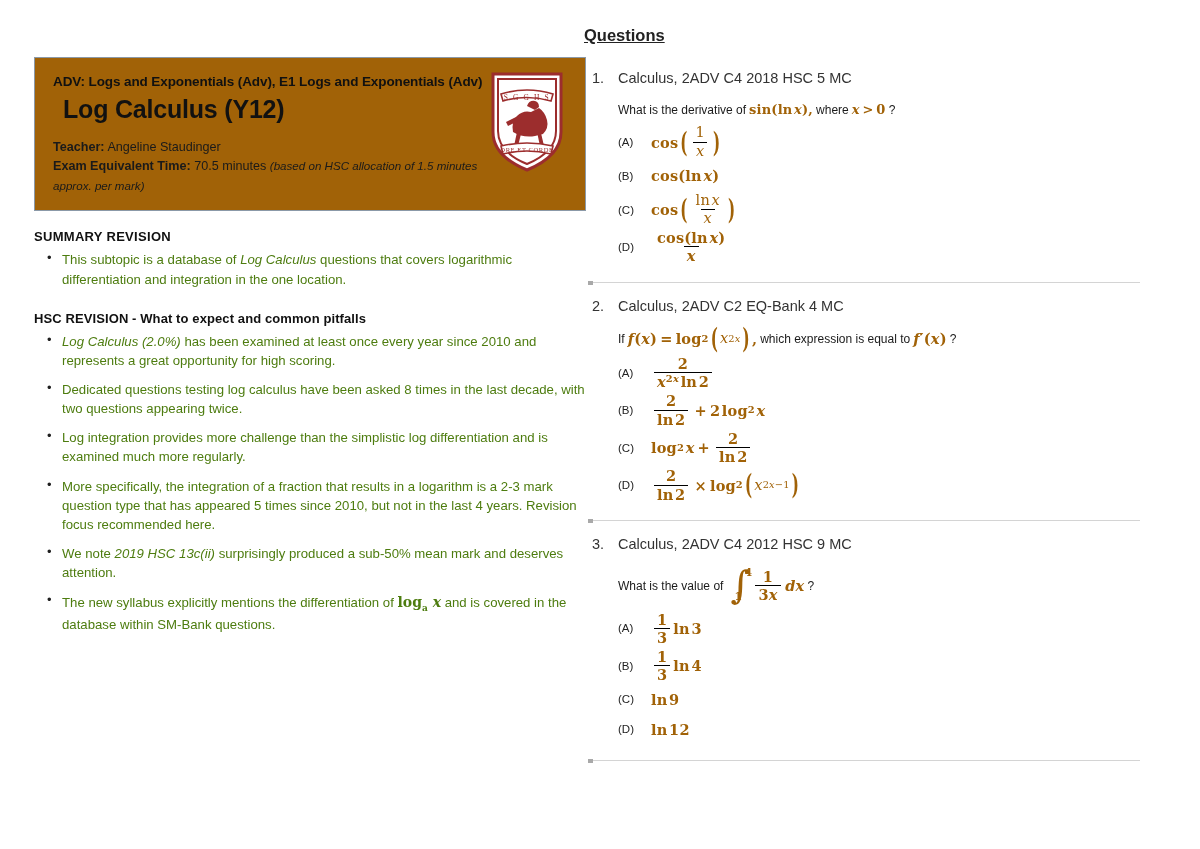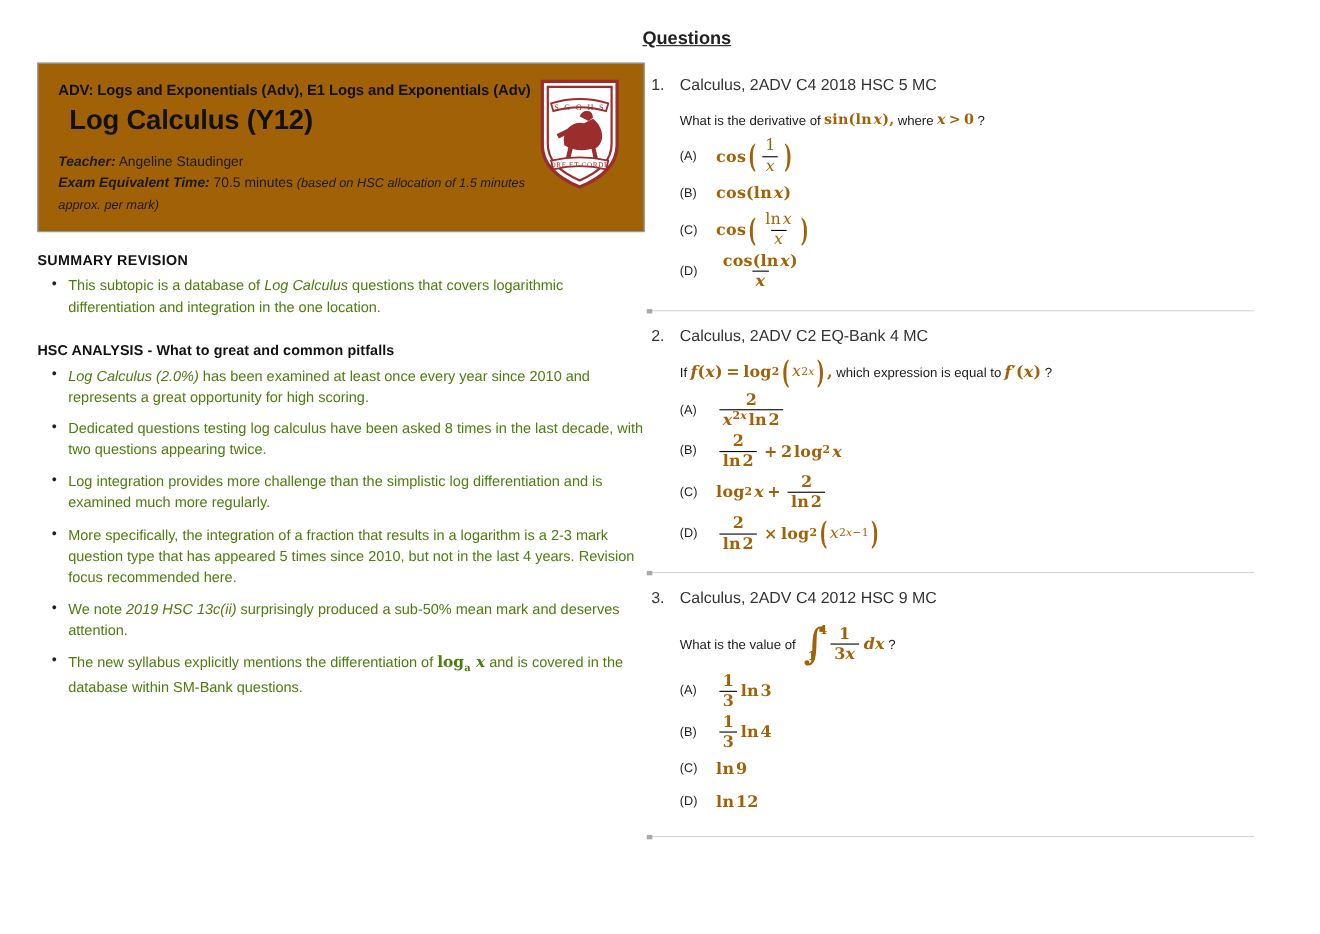"Teacher:" .tb-line b { font-style: italic -> none }
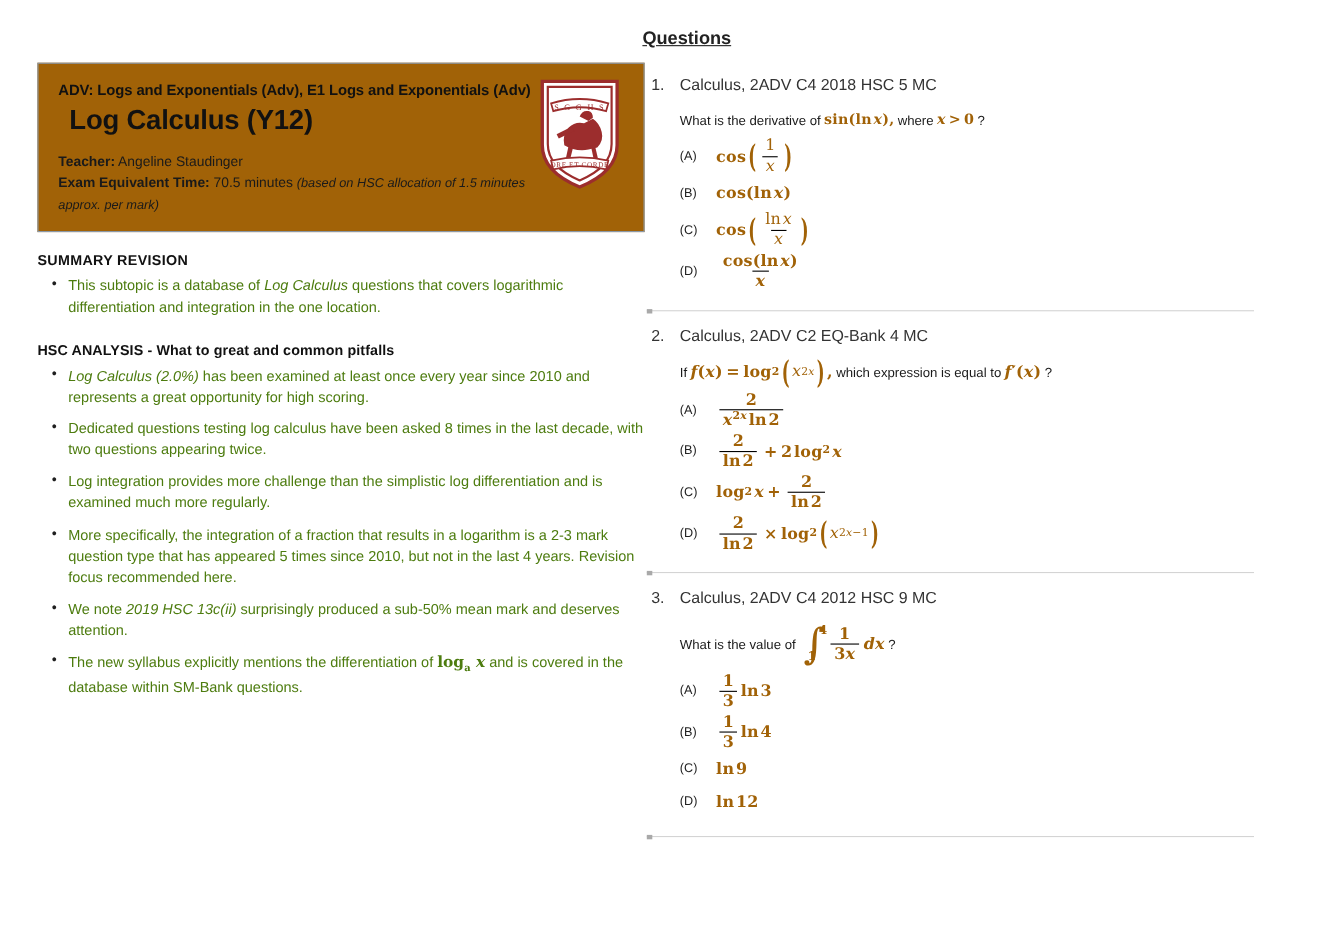"HSC ANALYSIS - What to" div.sec-head { text: ANALYSIS - What to great -> REVISION - What to expect }
